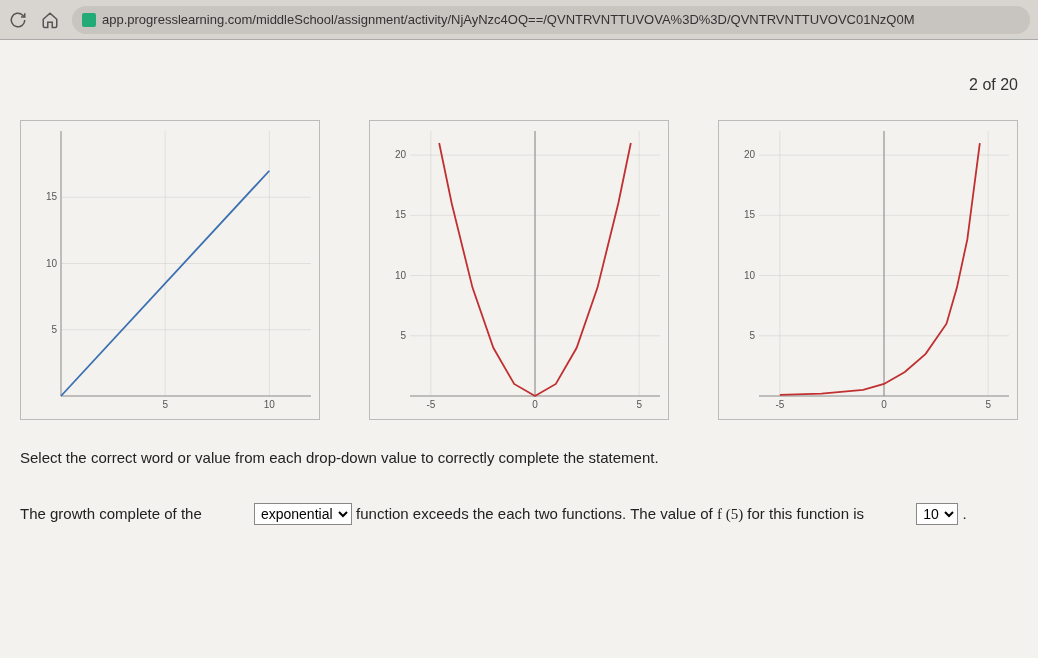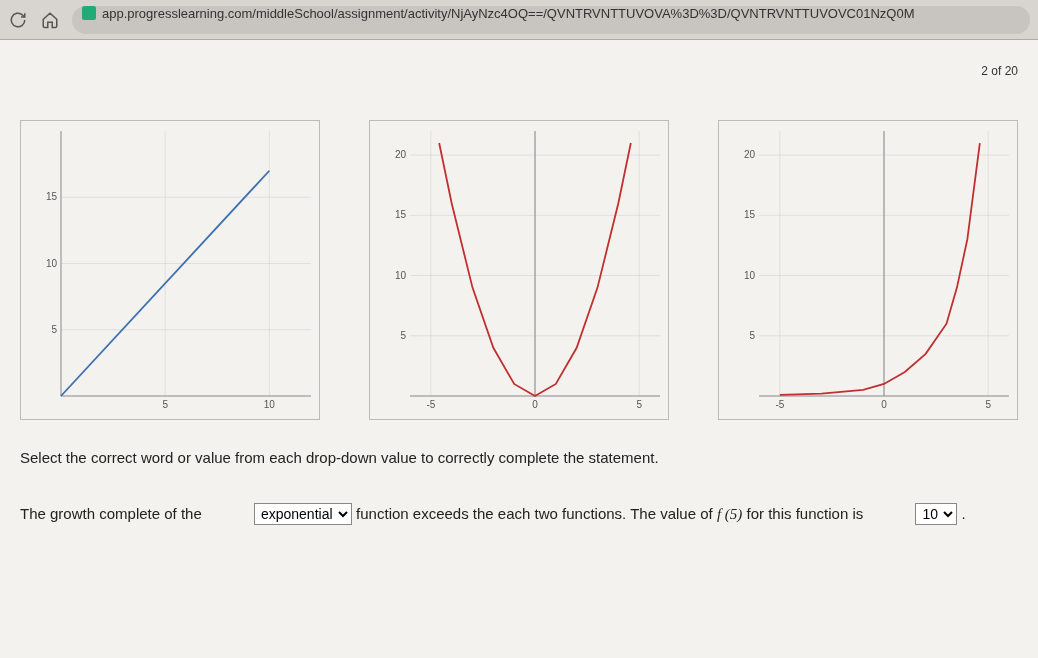"app.progresslearning.com/middleSchool/as" .url-bar { align-items: flex-start -> center }
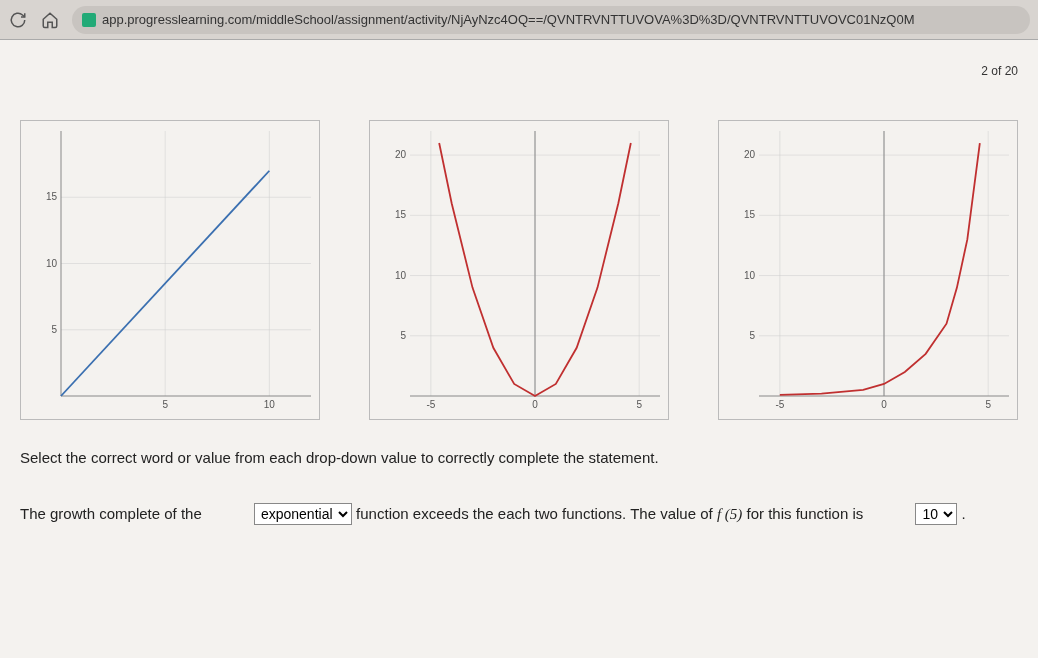"2 of 20" .progress-text { font-size: 12px -> 16px; top: 24px -> 36px }
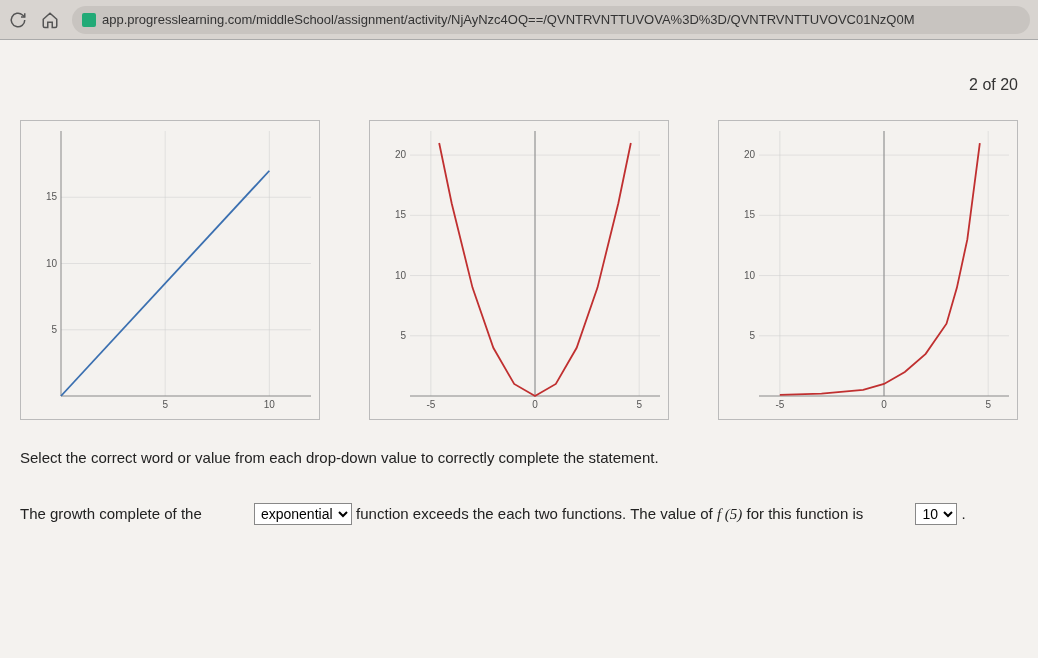"f (5)" .fx { font-style: italic -> none }
